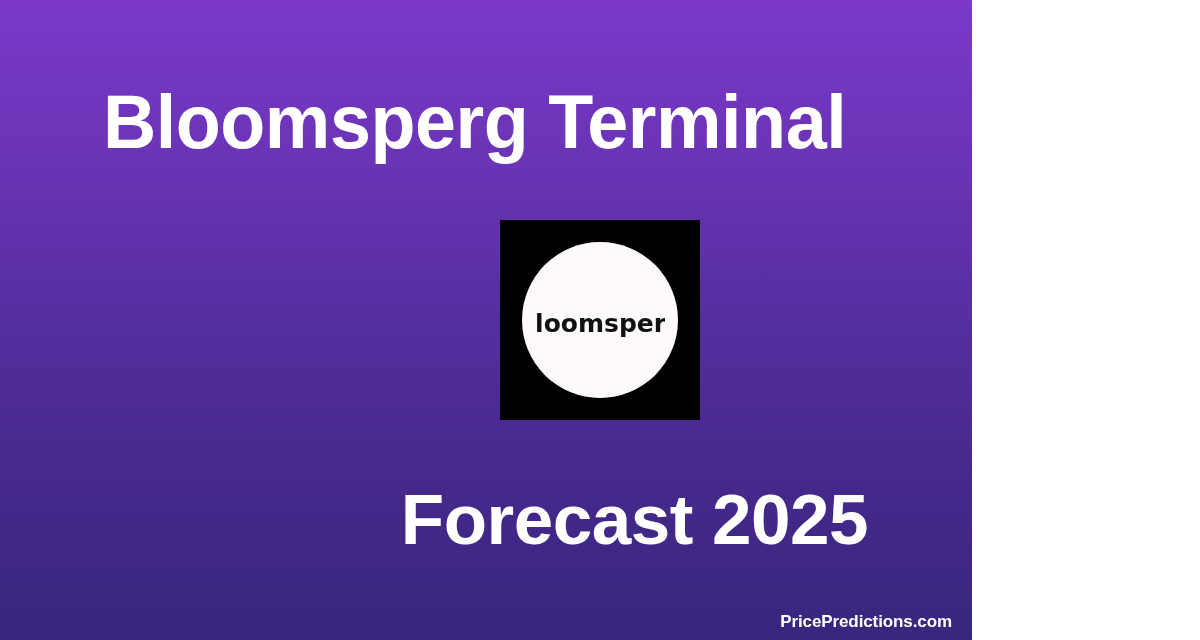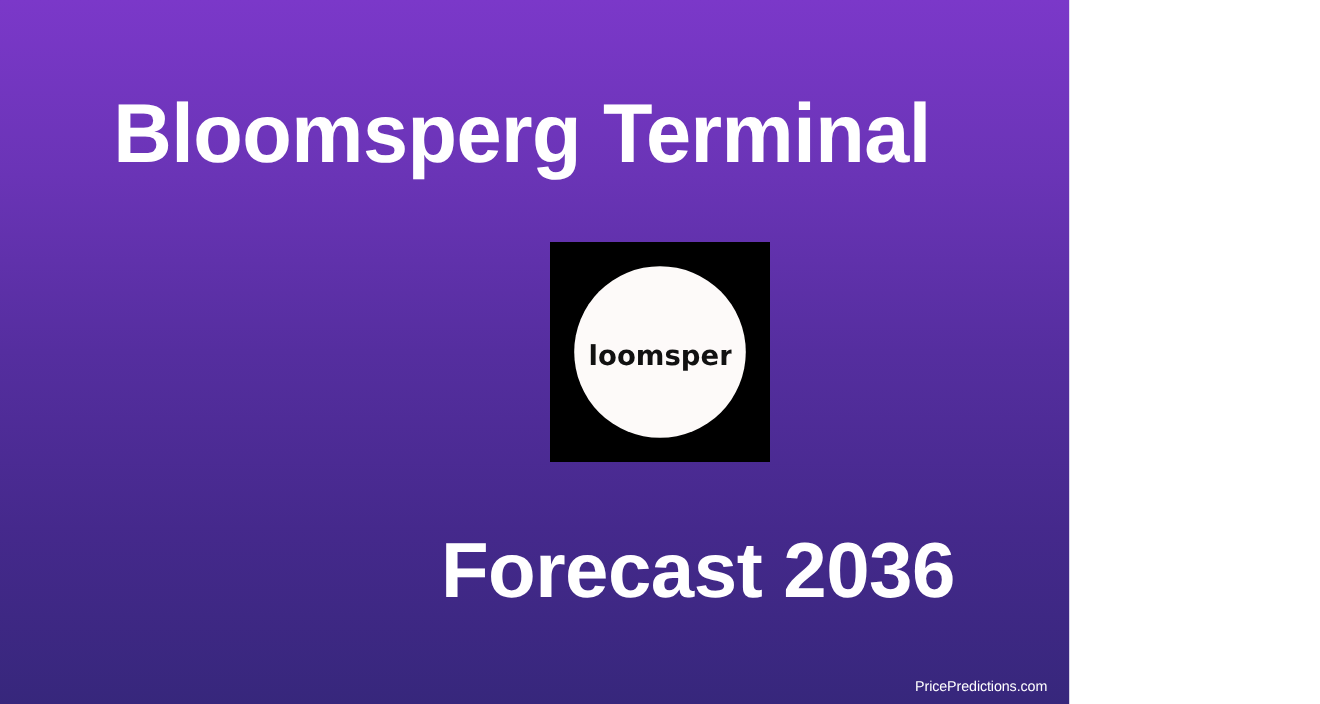"Forecast 2036" div { text: 2036 -> 2025 }
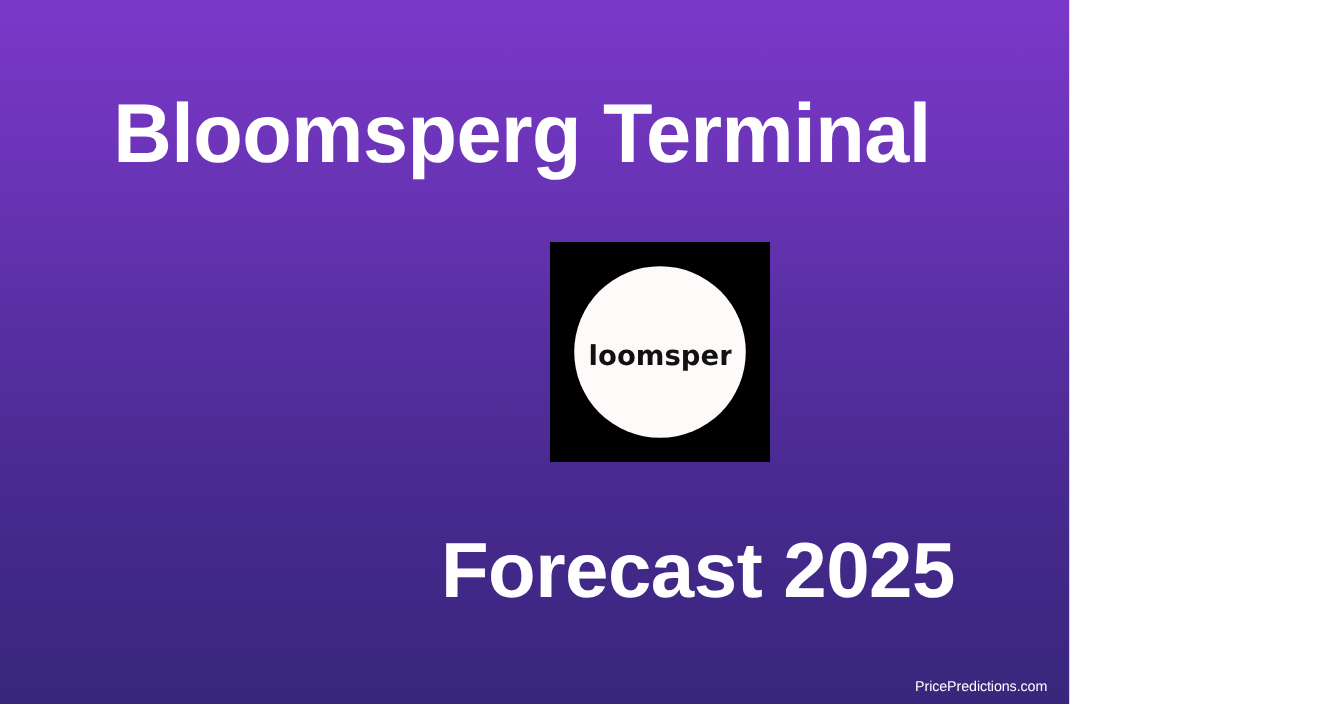"PricePredictions.com" #watermark { font-size: 13px -> 17px; font-weight: normal -> bold }
